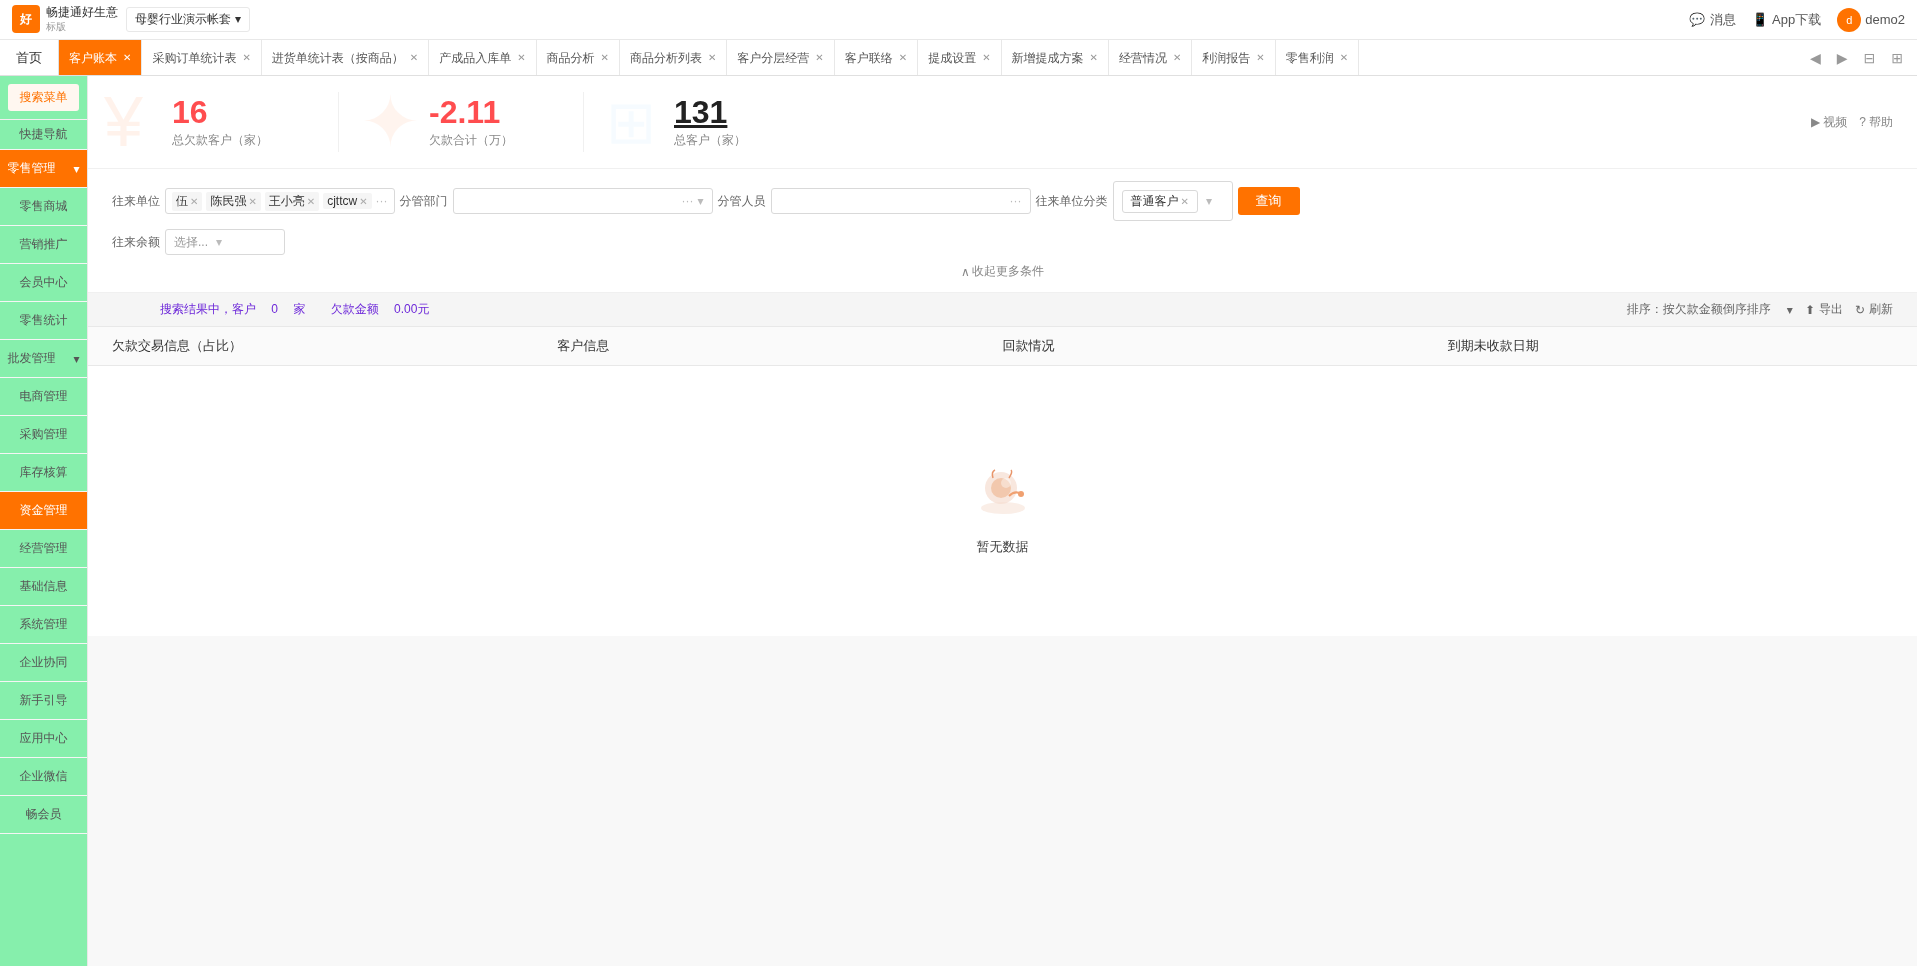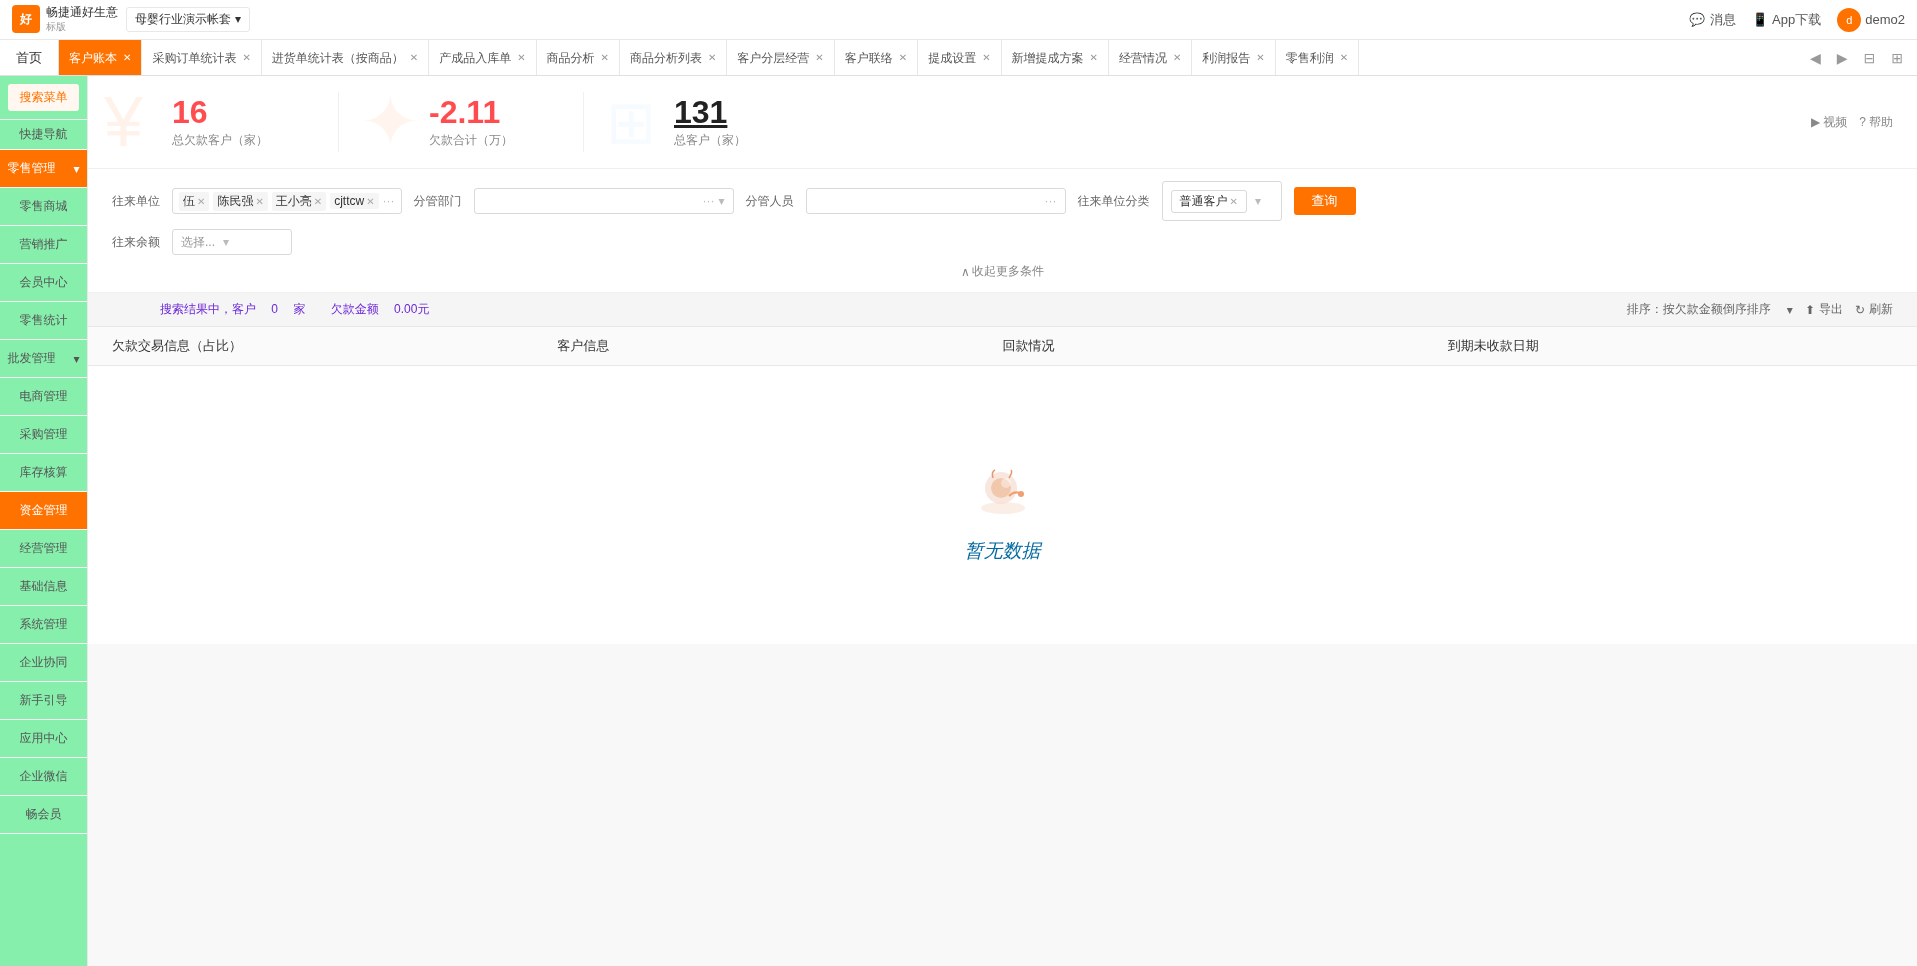"往来单位" .filter-row { gap: 12px -> 5px }
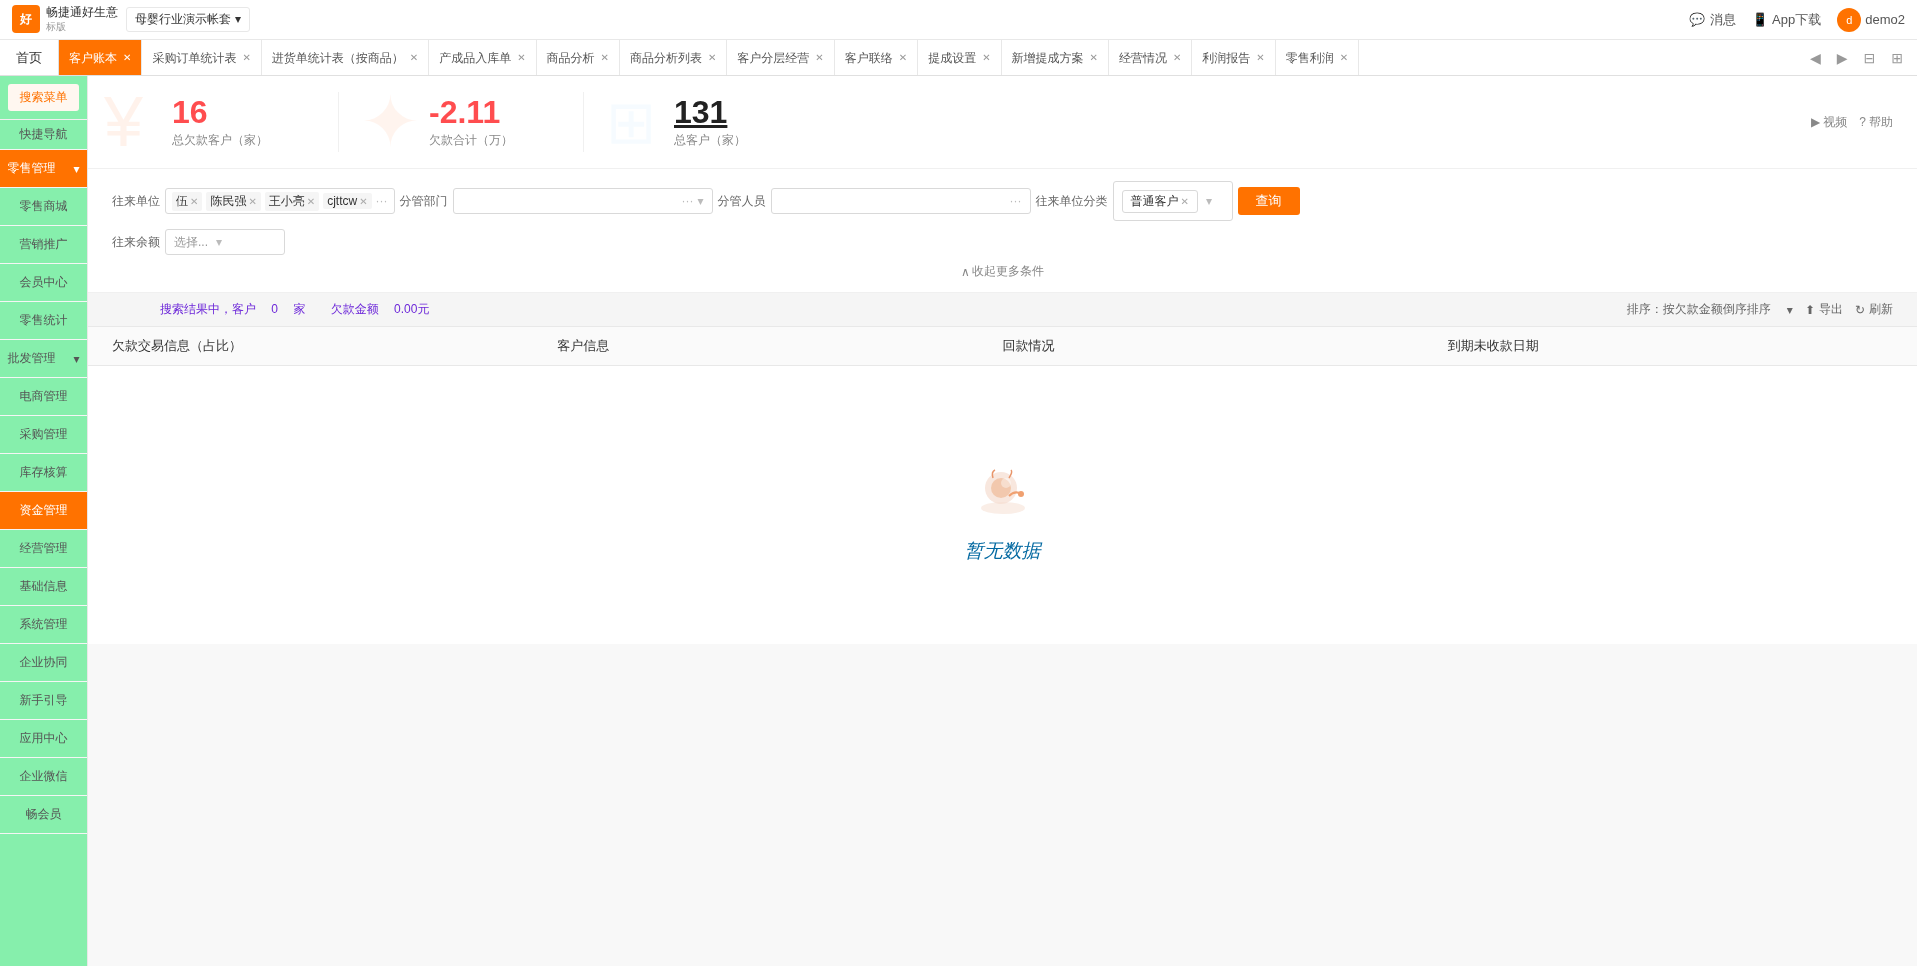"暂无数据" .empty-text { color: #0369a1 -> #404040; font-size: 19px -> 13px; font-style: italic -> none }
